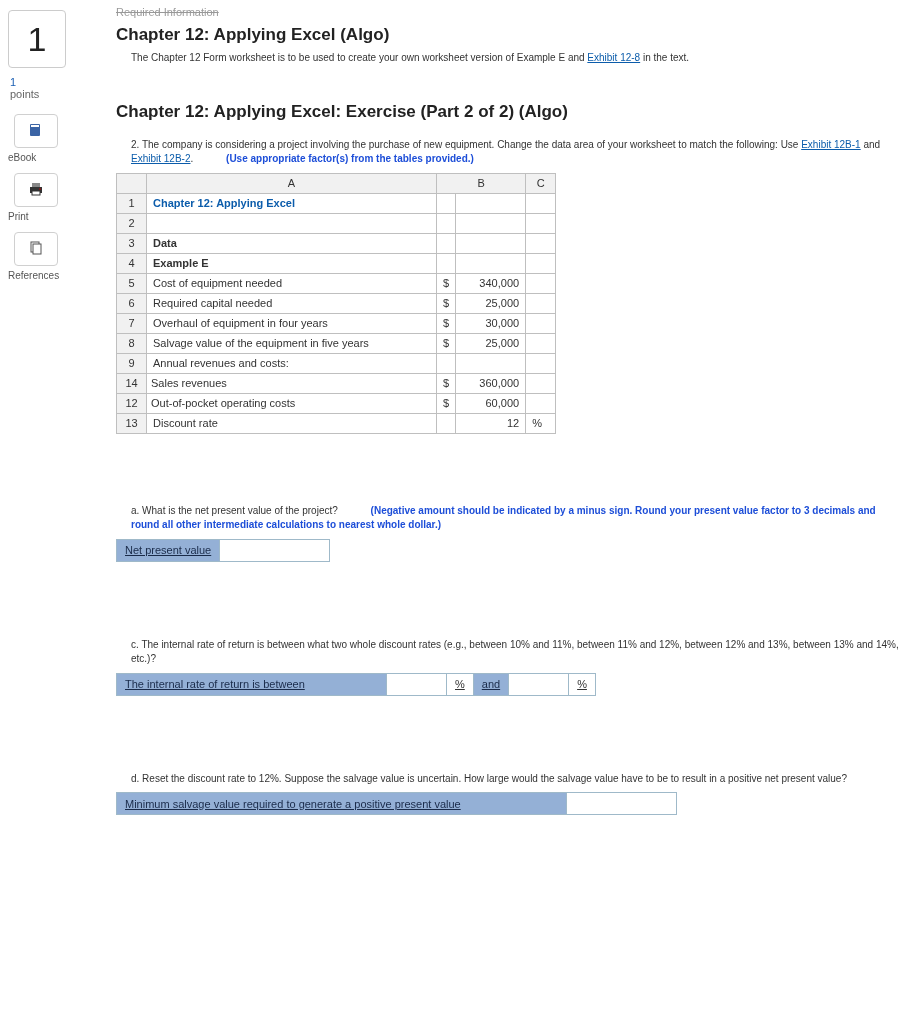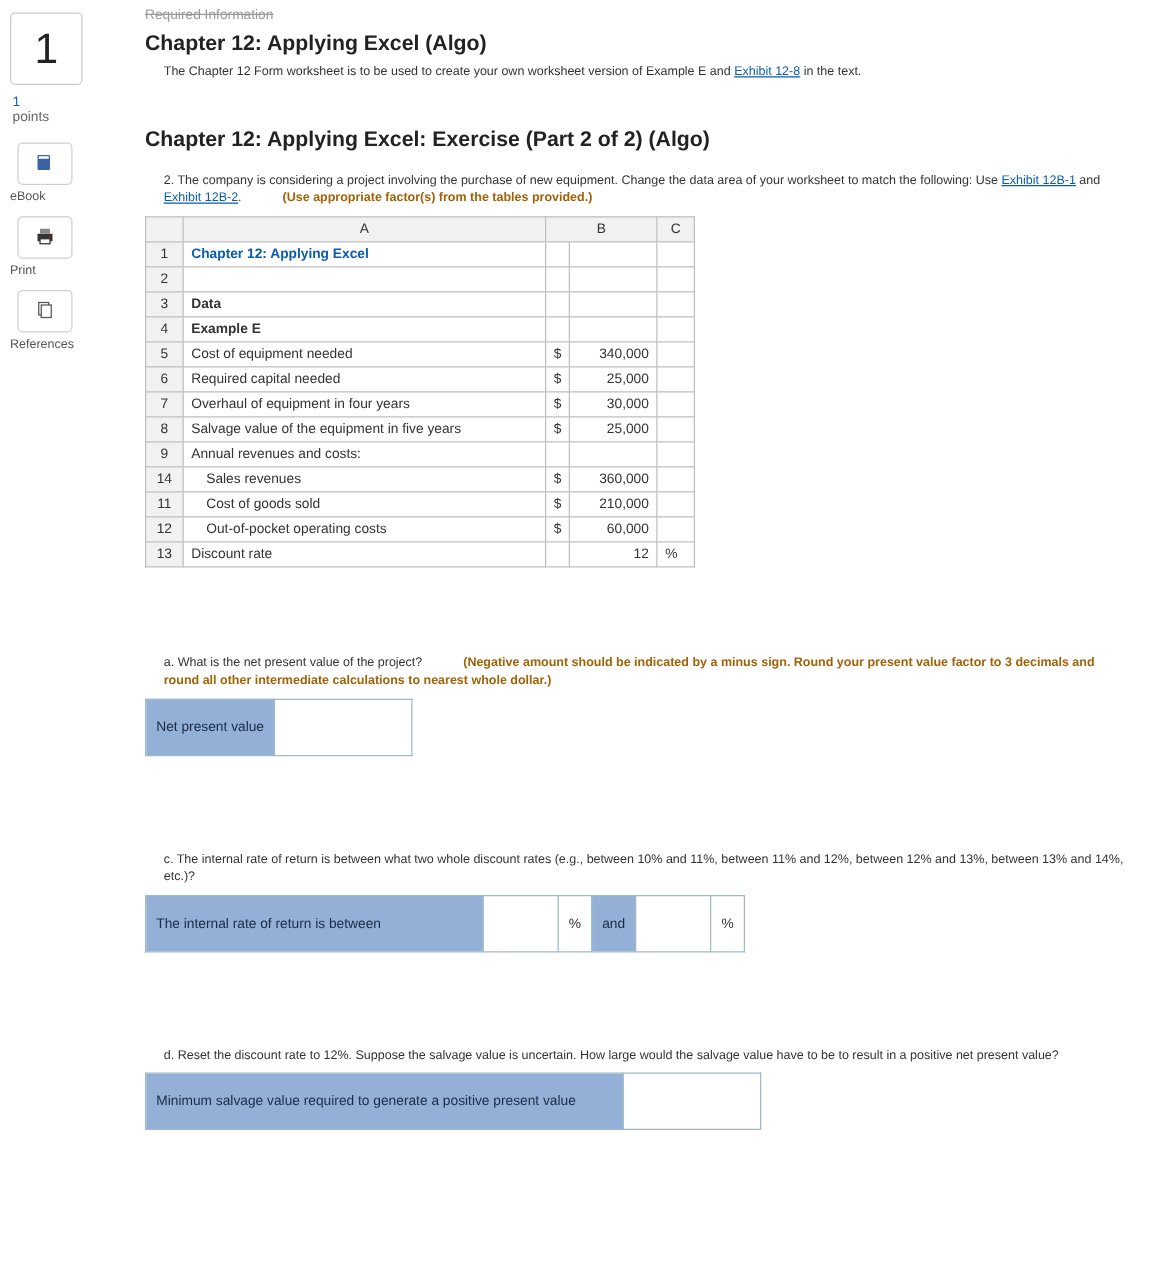"(Use appropriate factor(s) from the" .red-bold { color: #a16207 -> #1d4ed8 }
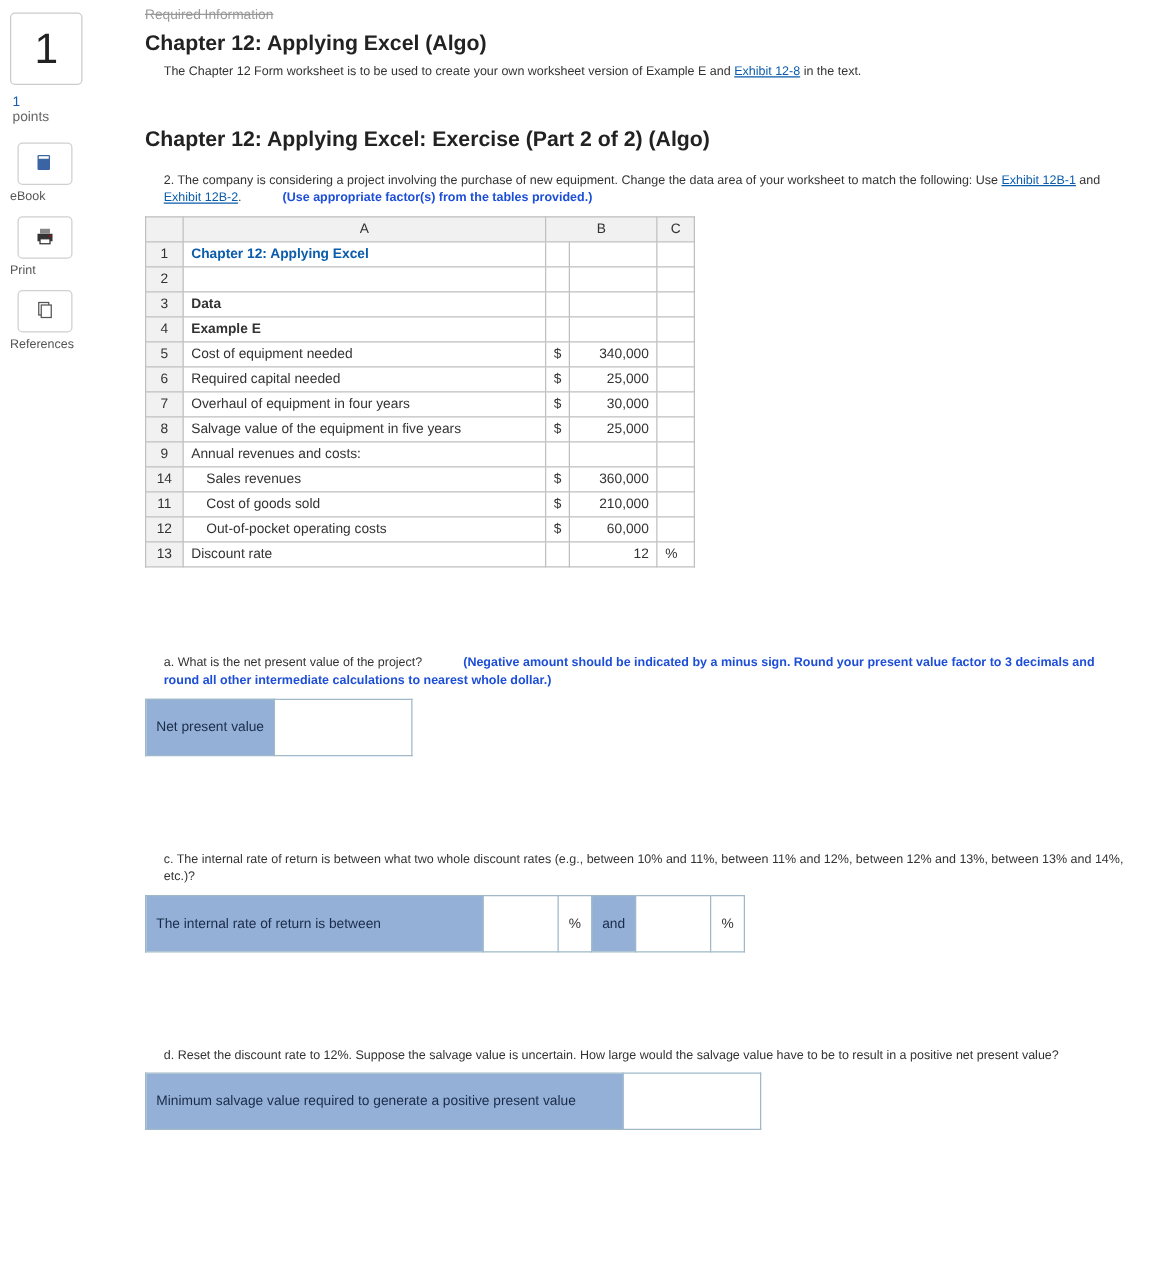"Sales revenues" .spreadsheet .indent { padding-left: 18px -> 4px }
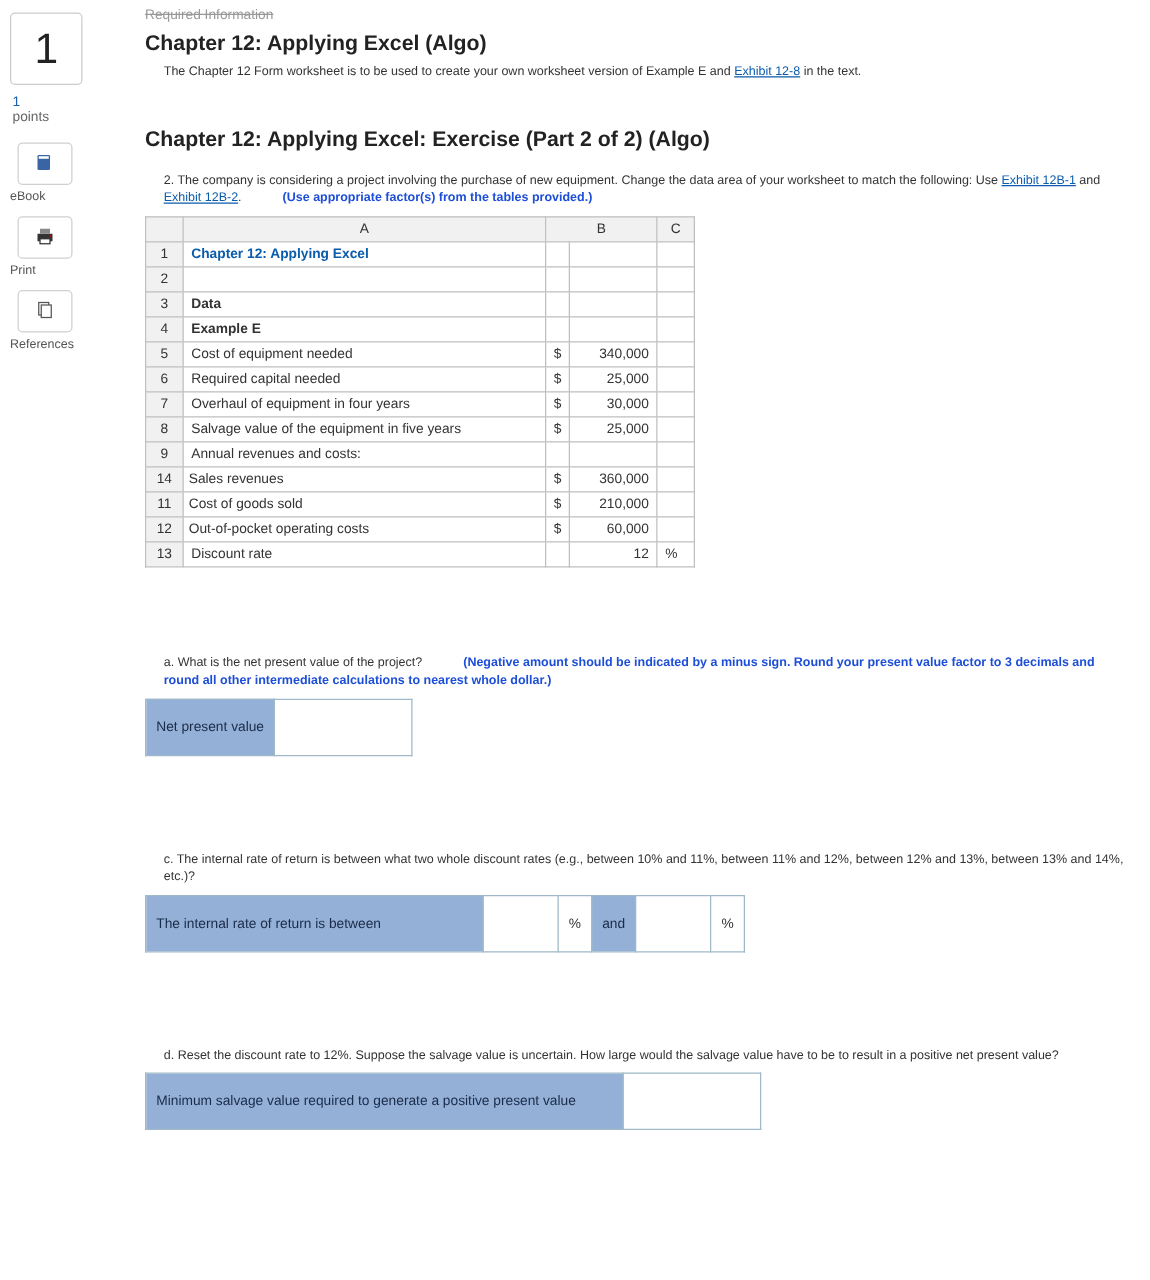"11" tr { html: <tr> <td>11</td> <td>Cost of goods sold</td> <td>$</td> <td>210,000</td> <td></td> </tr> -> none }
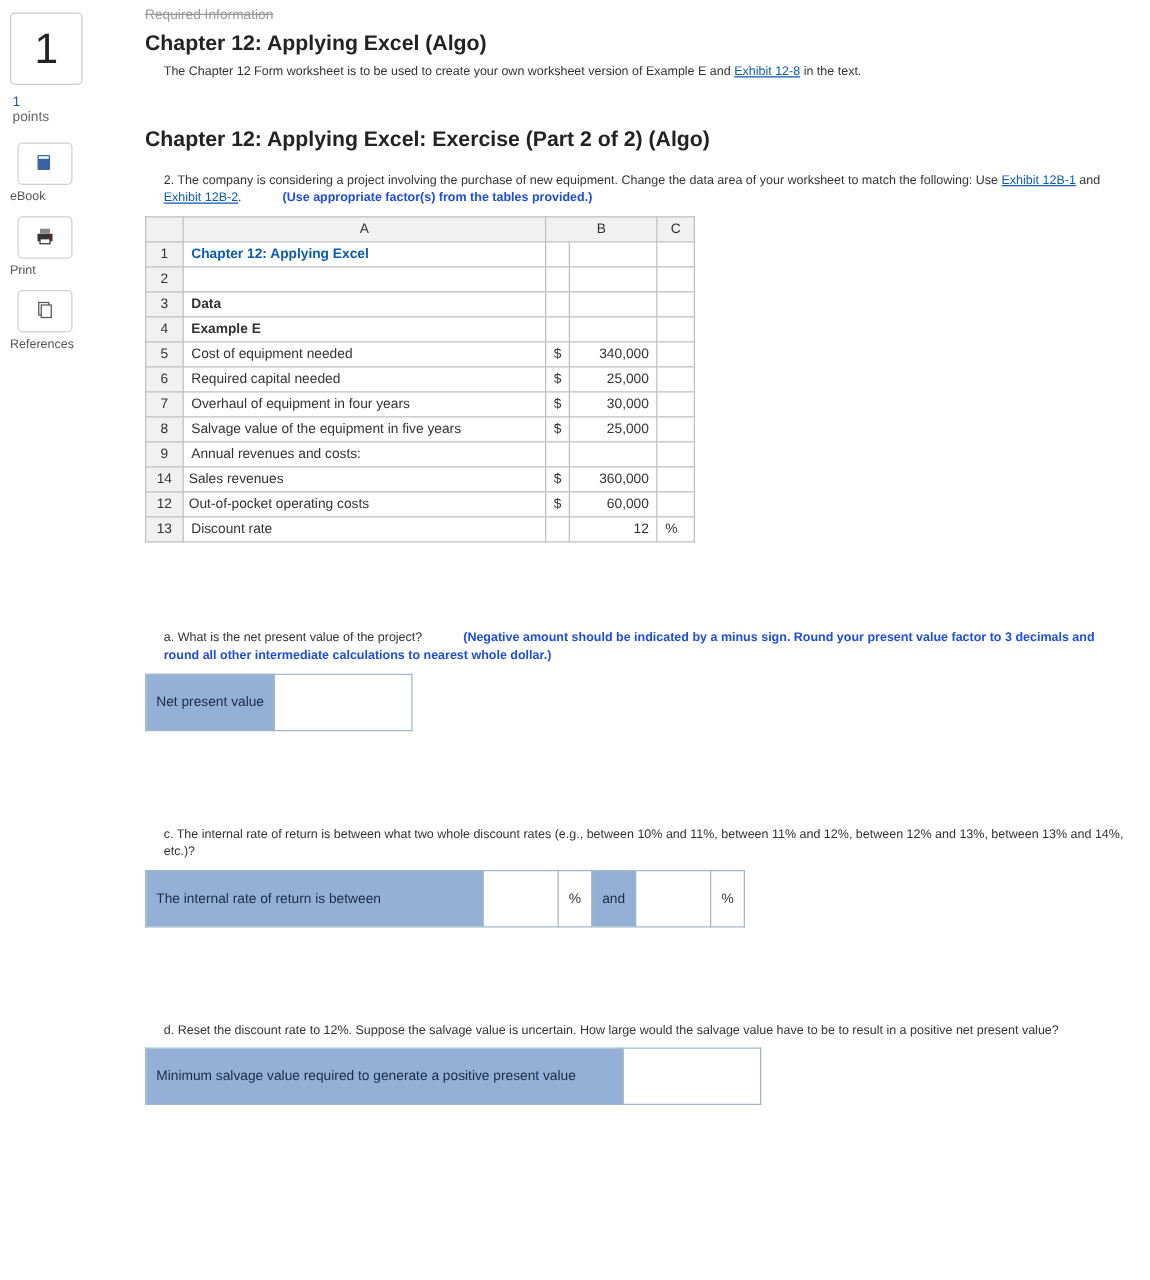"Net present value" .ans-table td { padding: 16px 8px -> 4px 8px; text-decoration: none -> underline }
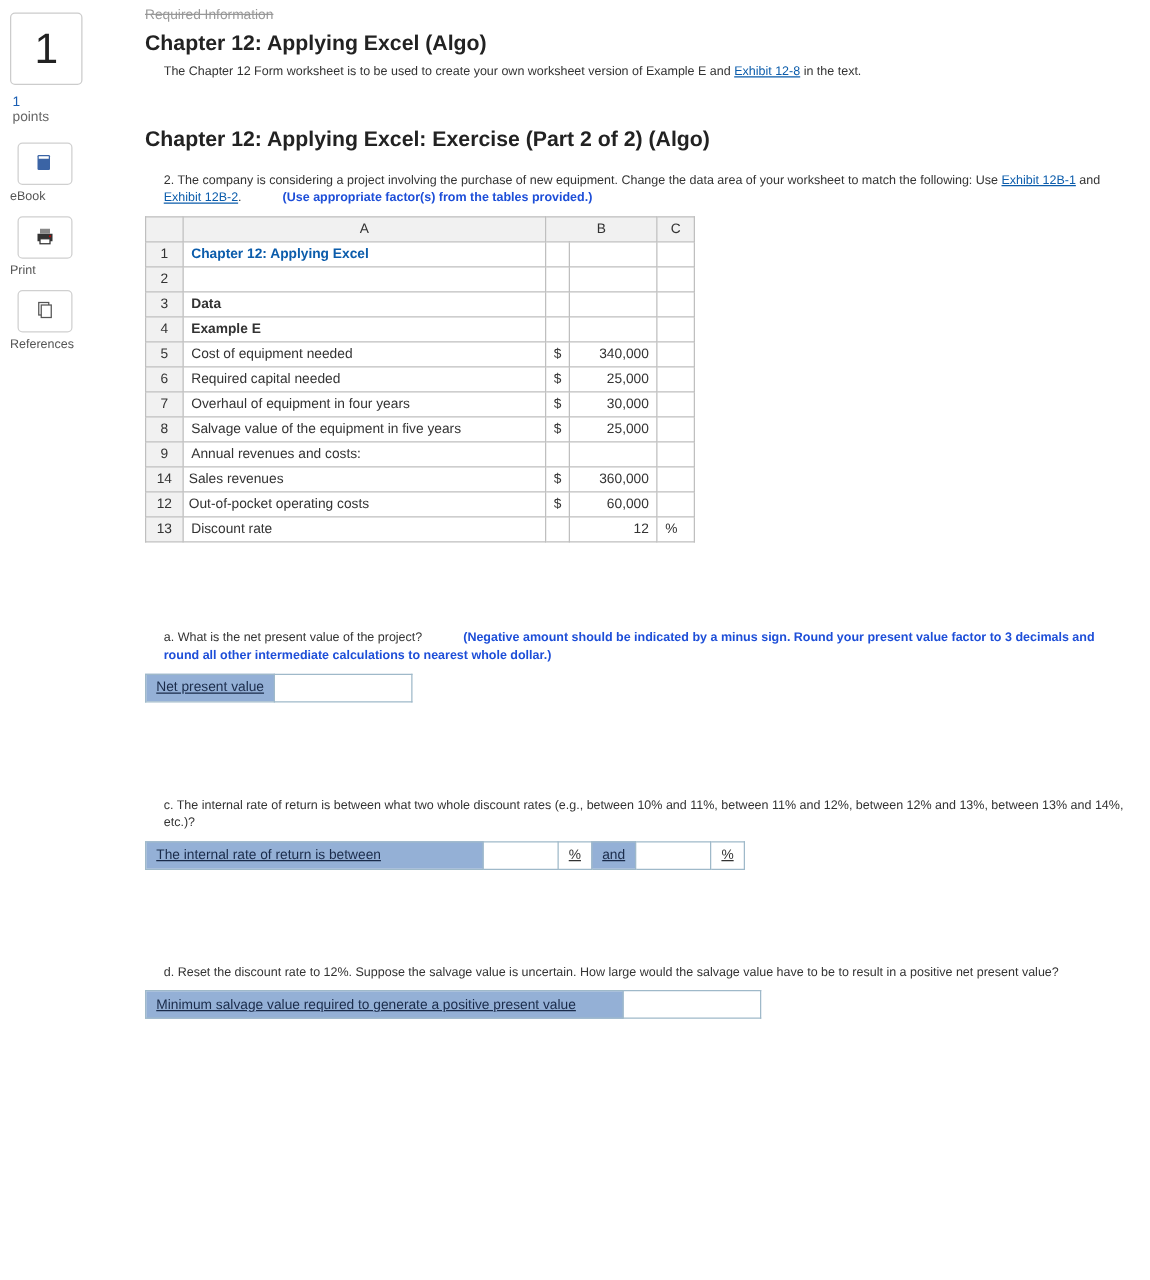"Minimum salvage value required to" td.ans-label { width: 382px -> 450px }
